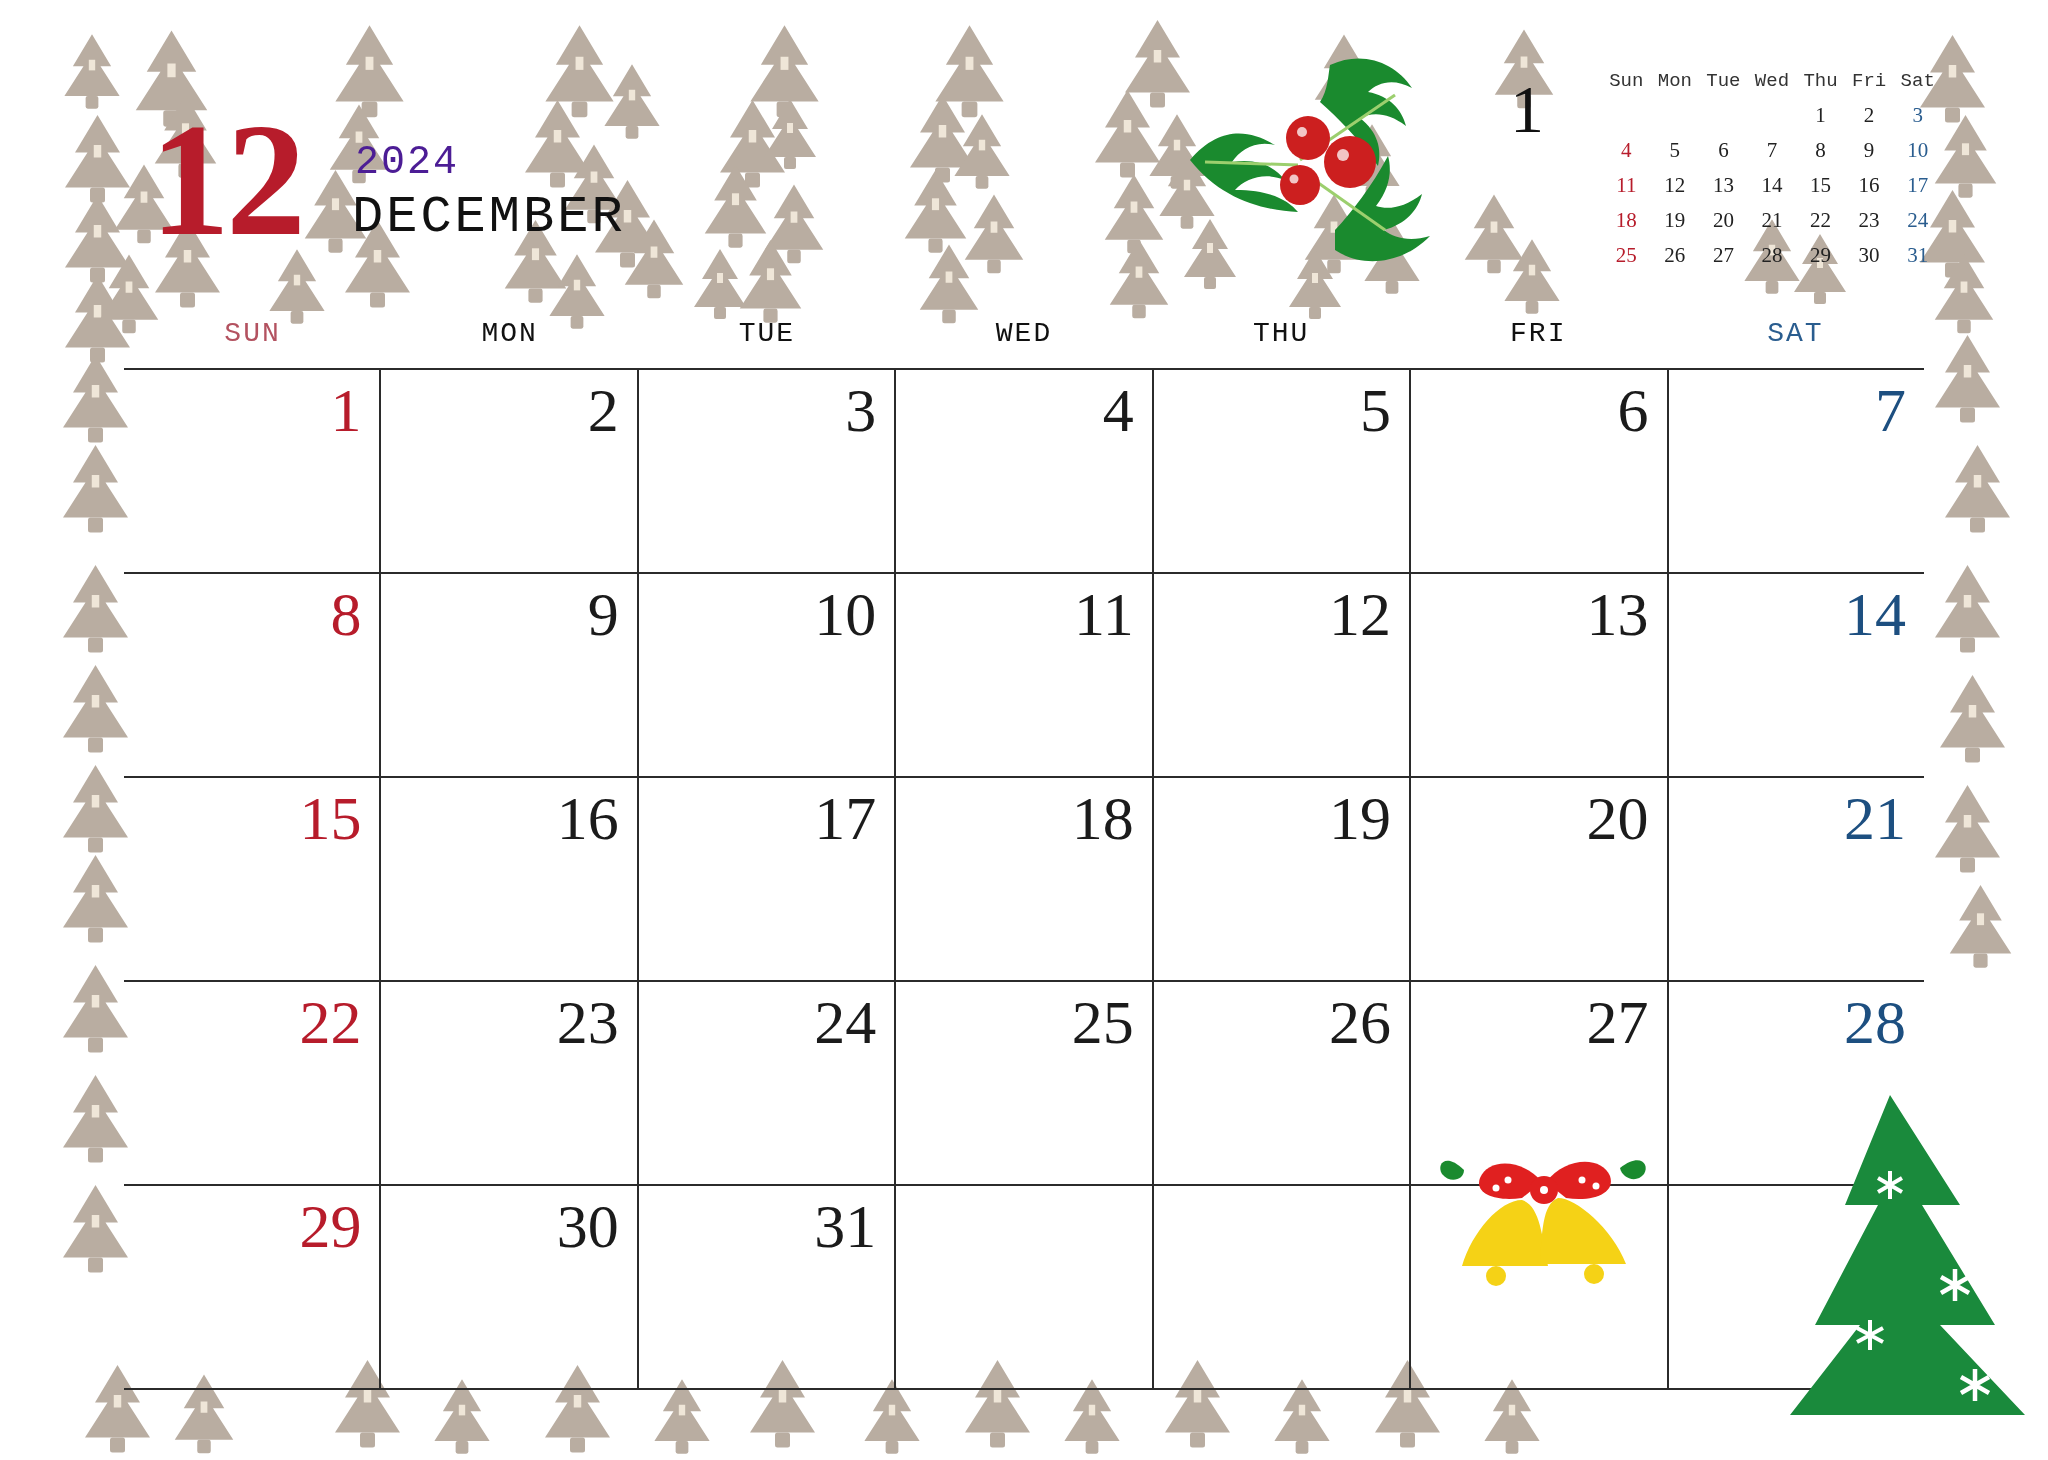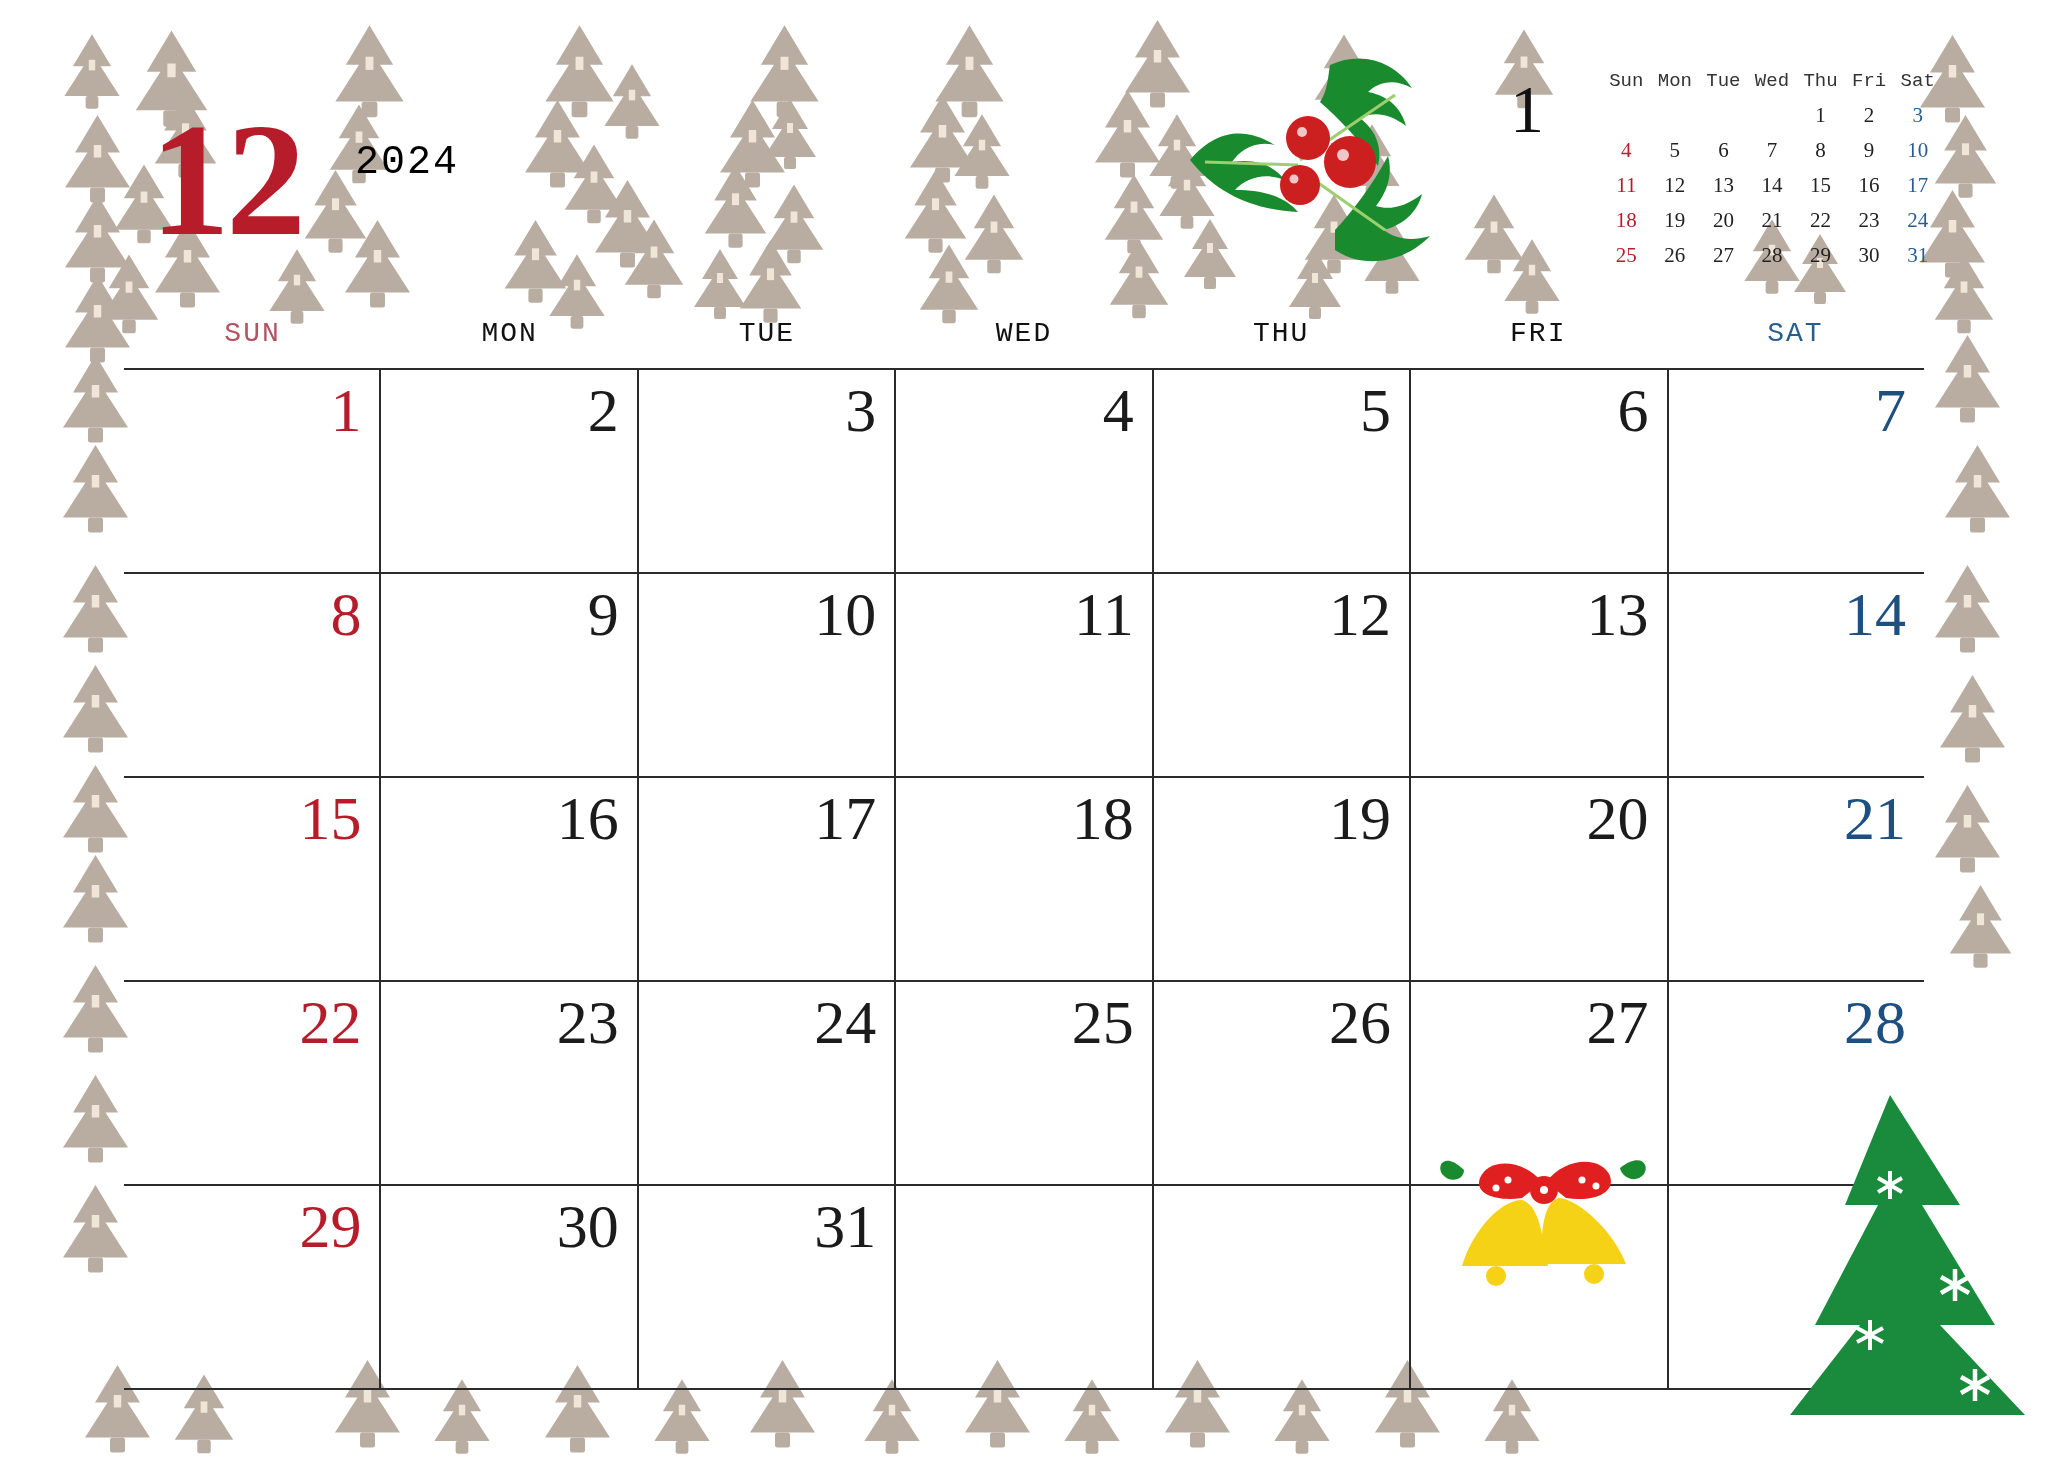"2024" .year { color: #000000 -> #4c1d95 }
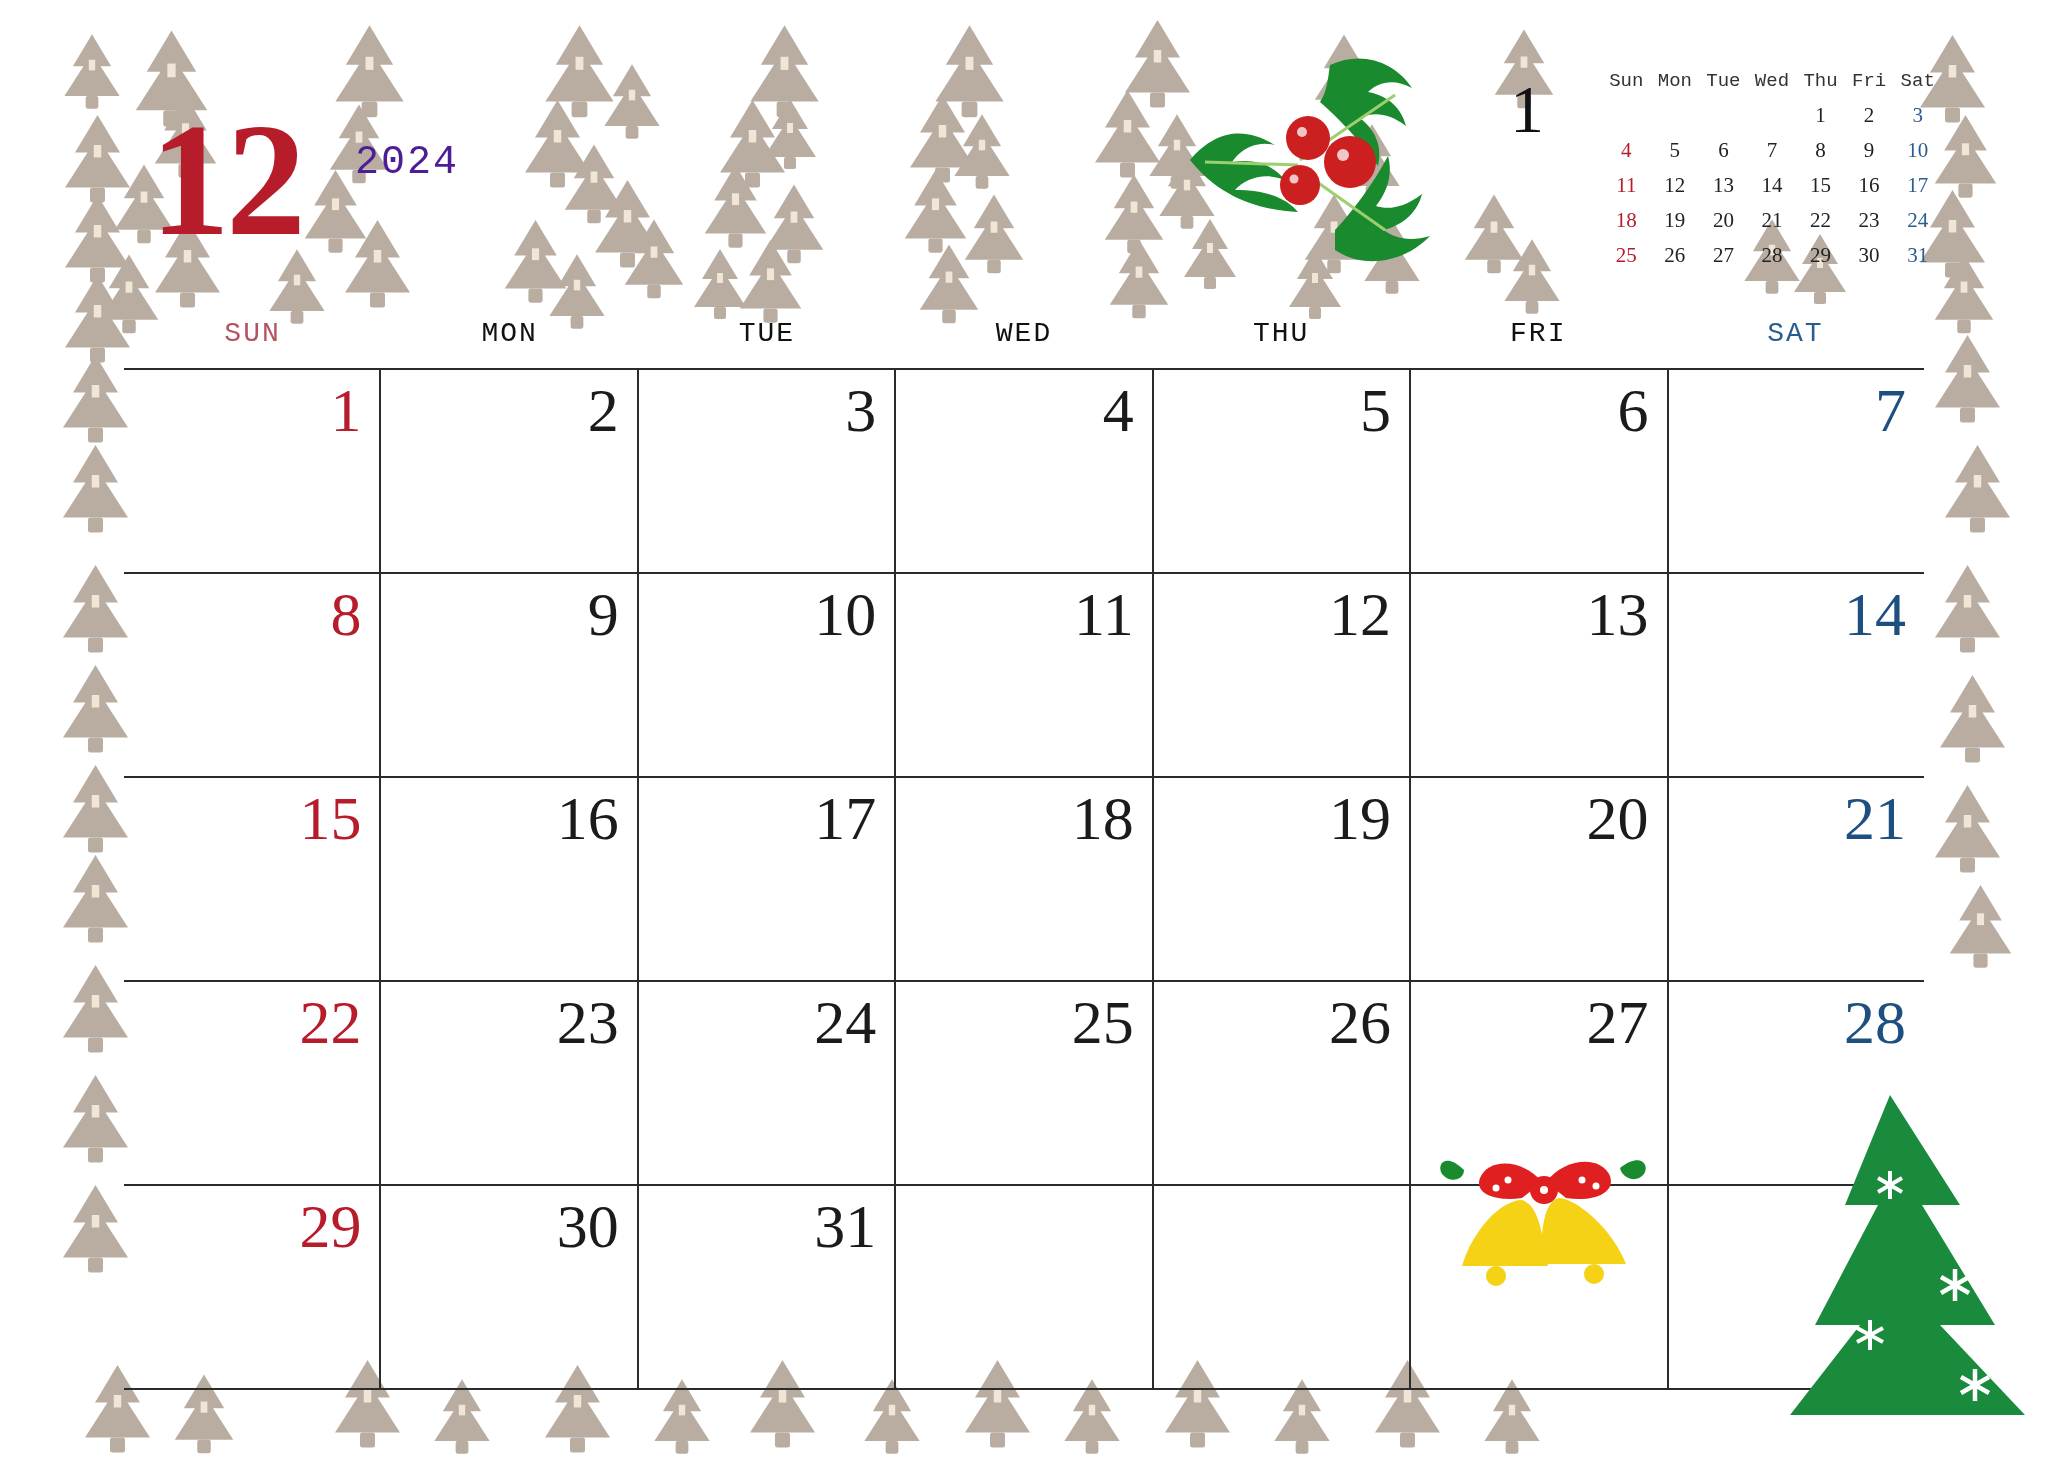"DECEMBER" div.month-name { html: none -> <div>DECEMBER</div> }
